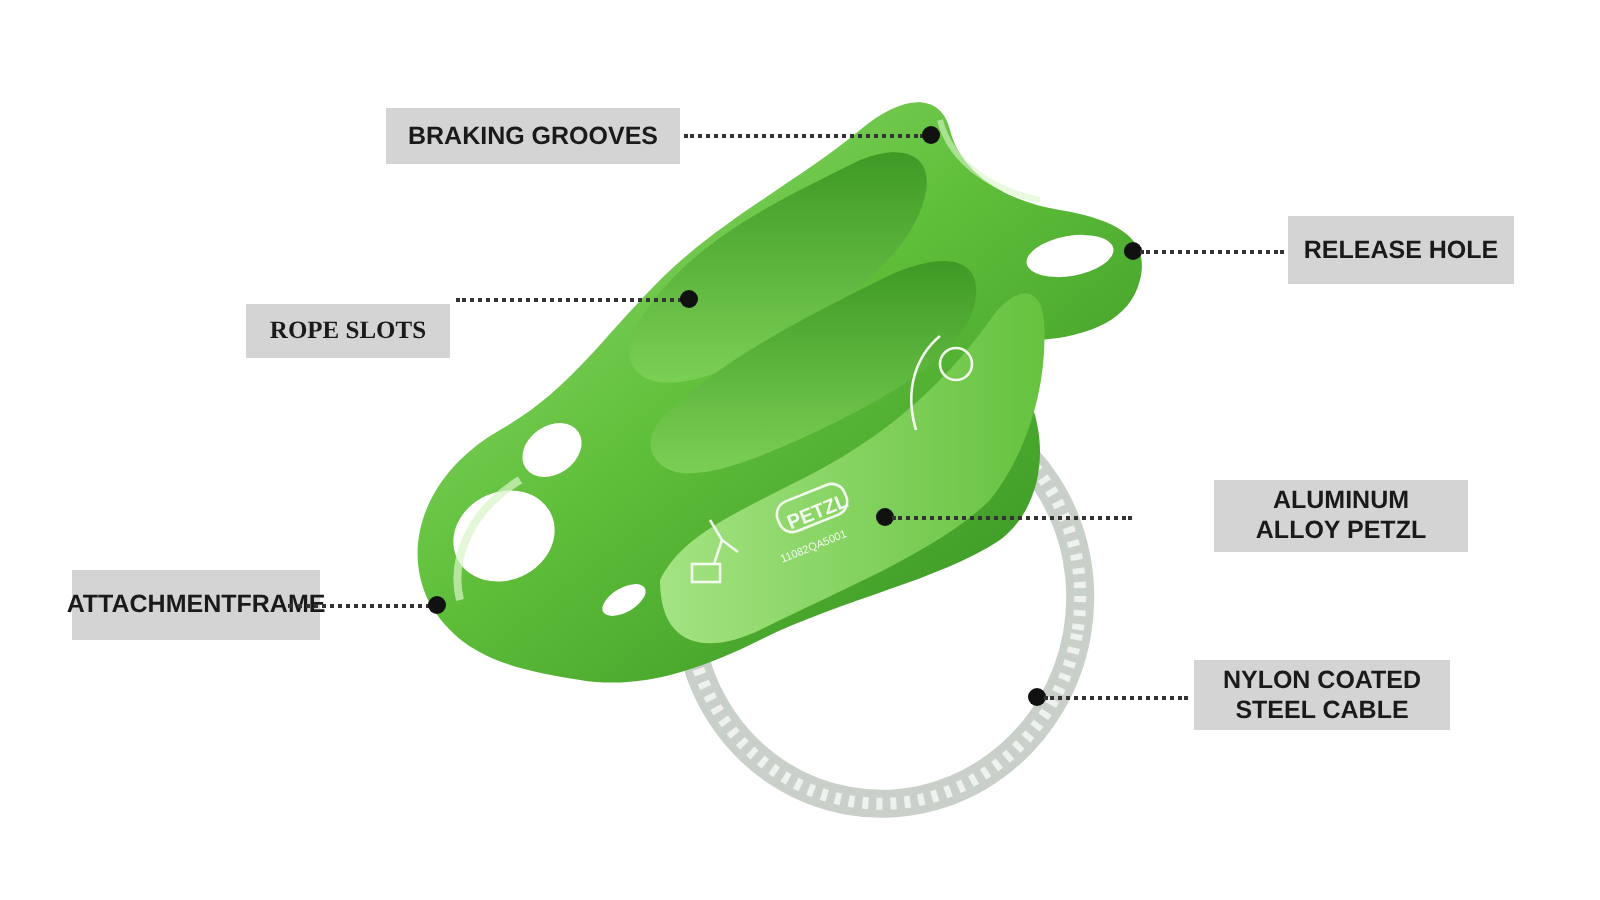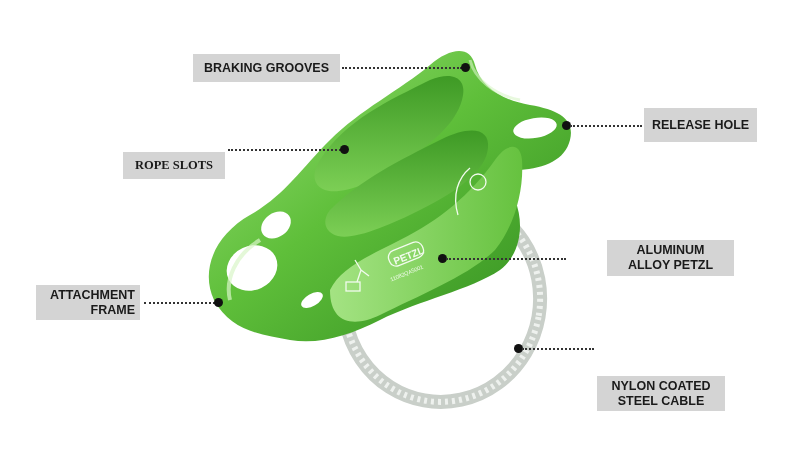"ATTACHMENT" div.label { align-items: flex-end -> none; flex-direction: column -> row; width: 104px -> 124px }
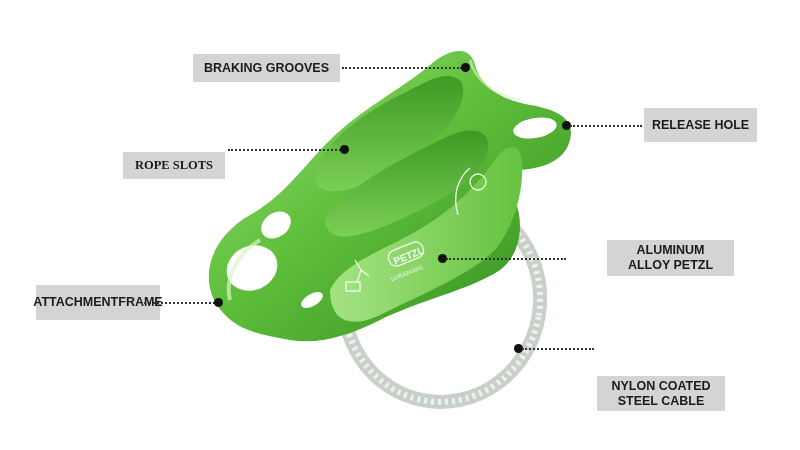"NYLON COATED" div.label { margin-top: 46px -> none }
